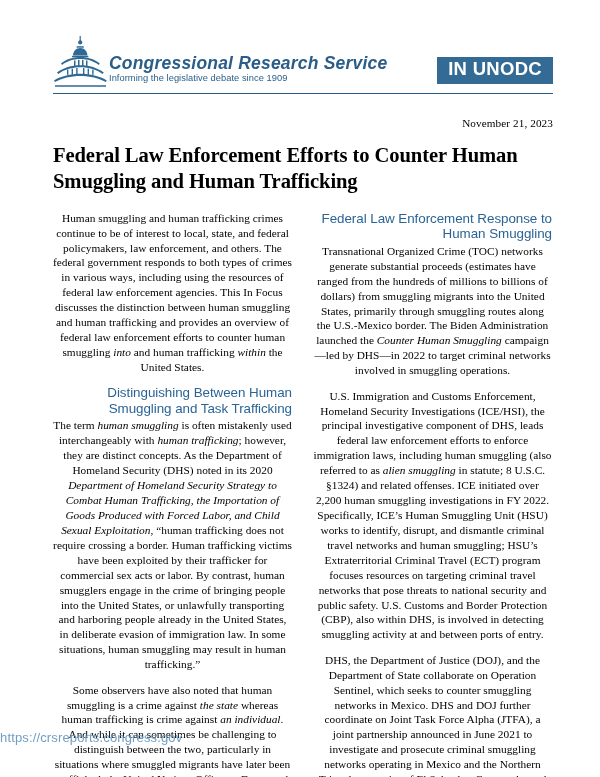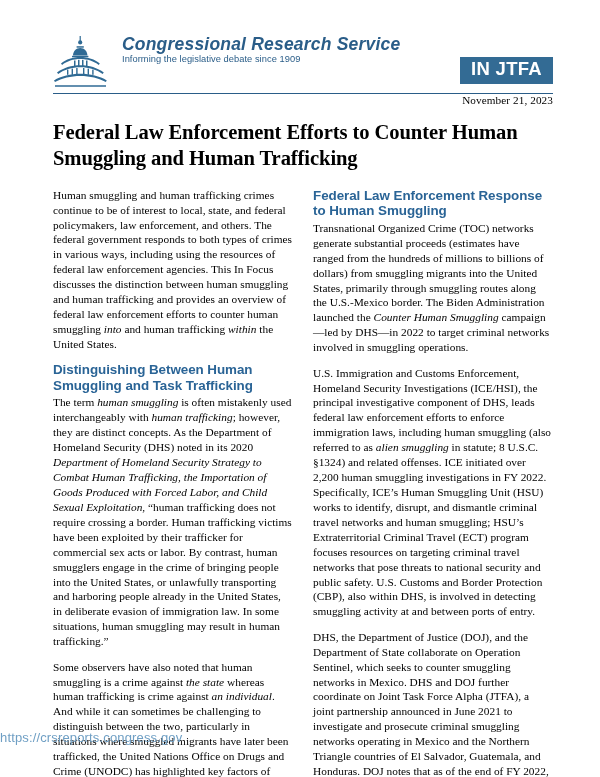"Congressional Research Service" .brand { align-items: flex-start -> flex-end; gap: 13px -> 0 }
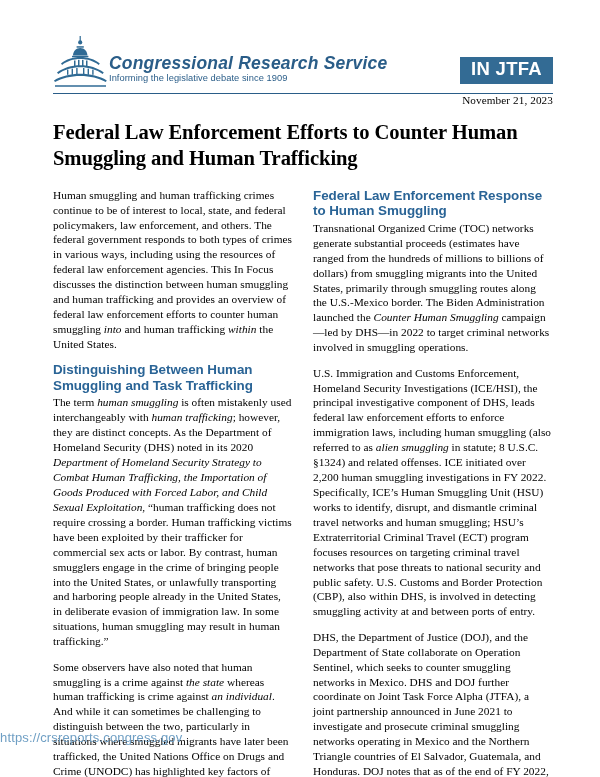"IN JTFA" div.in-focus-badge { text: JTFA -> UNODC }
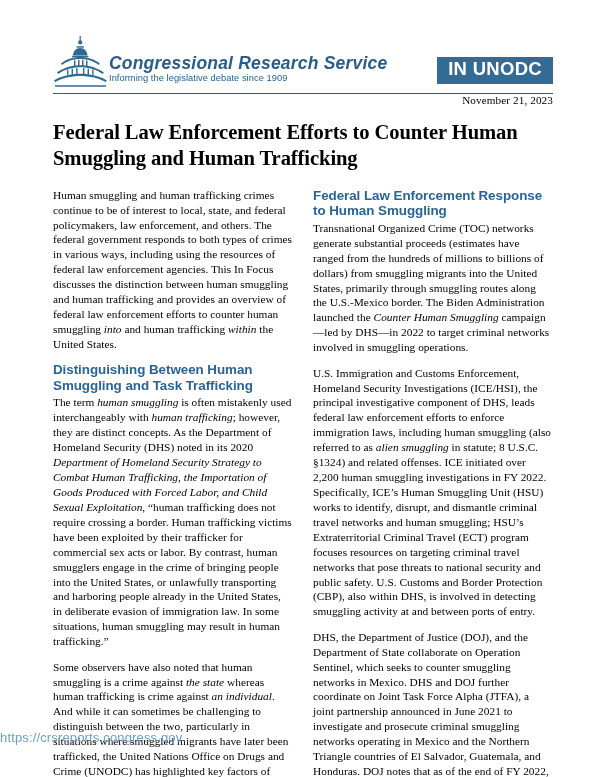"November 21, 2023" .doc-date { margin-top: 0 -> 23px }
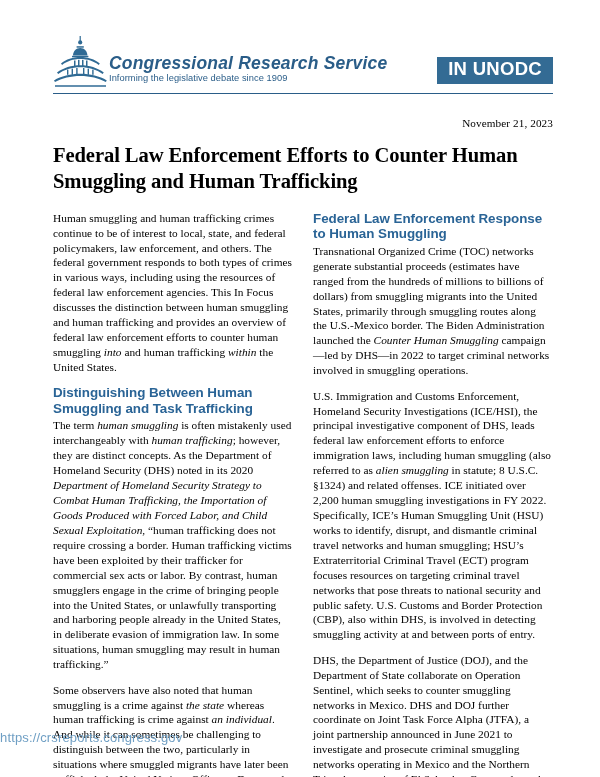"Human smuggling and human trafficking" p.body { text-align: left -> center }
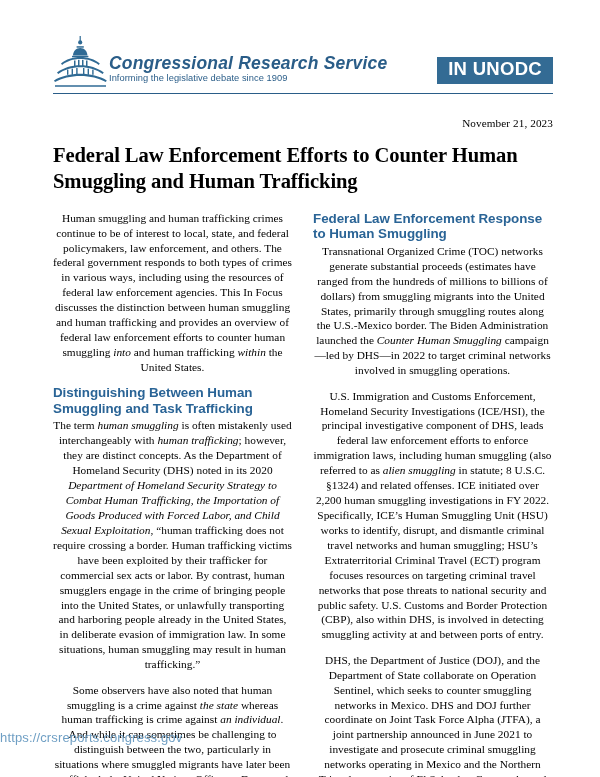"Federal Law Enforcement Response to" .section-heading { font-weight: bold -> normal; text-align: none -> right }
